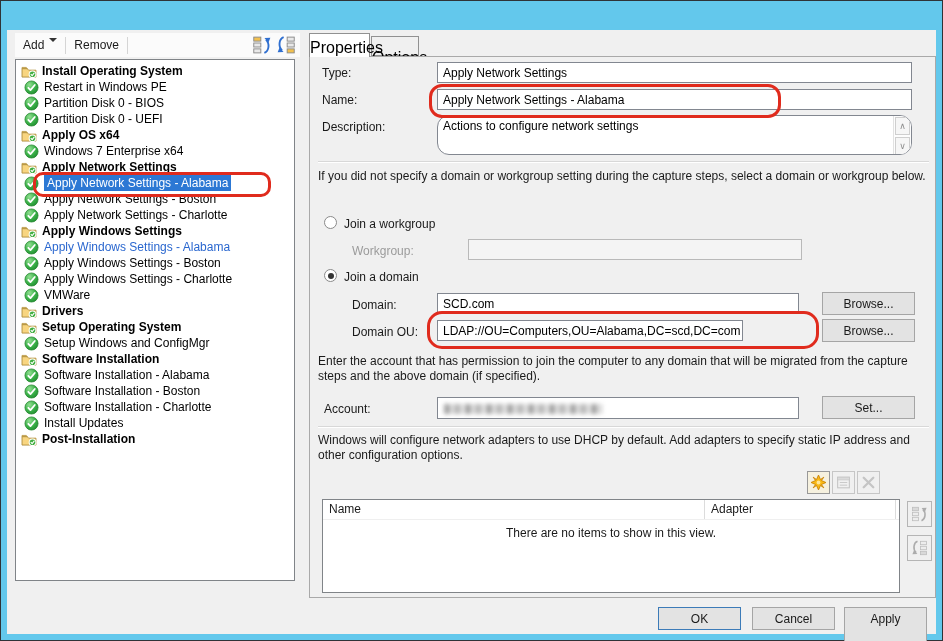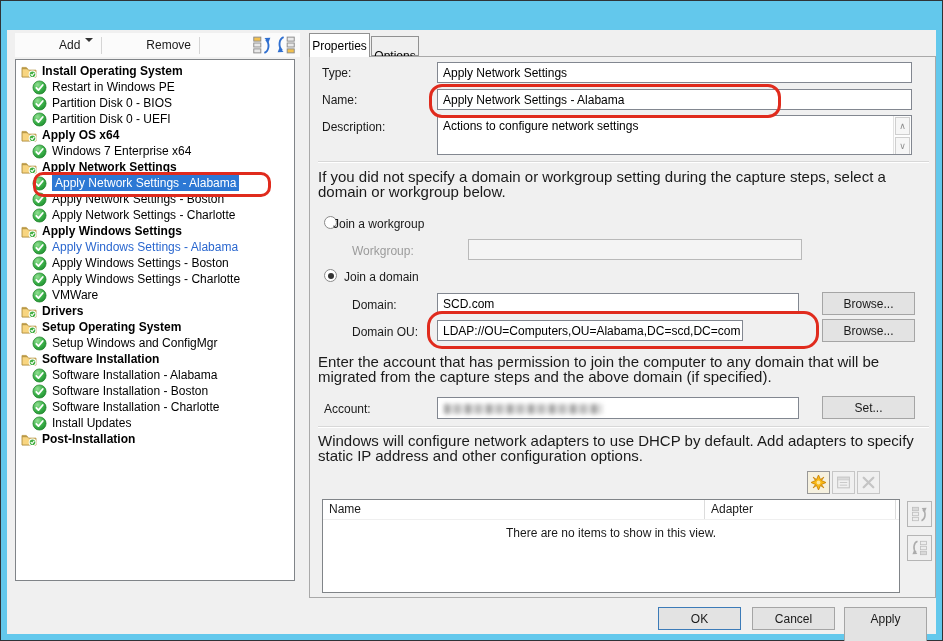"Add" .tbtn { margin-left: 36px -> none }
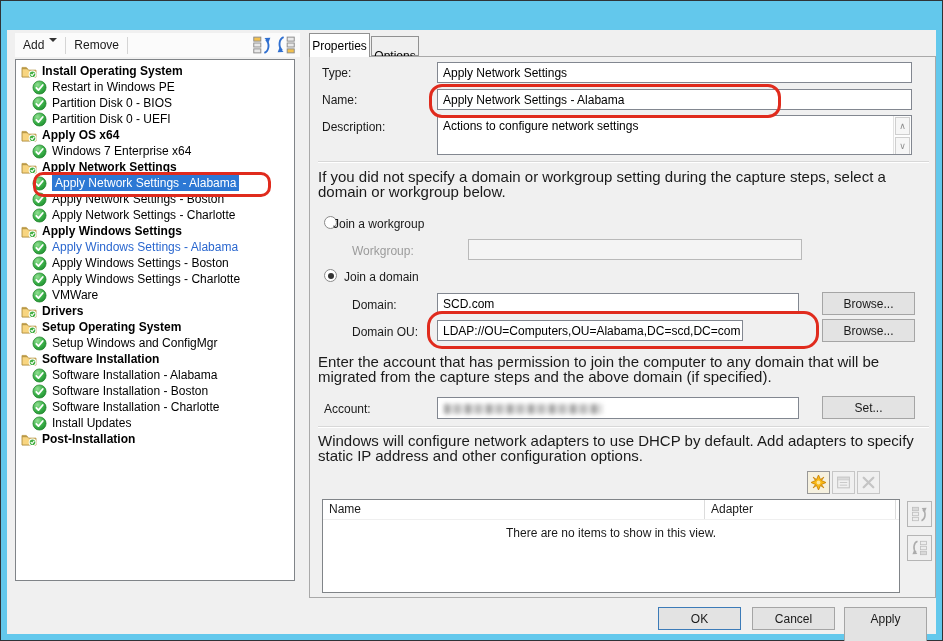"Properties" .tab { font-size: 12px -> 16px }
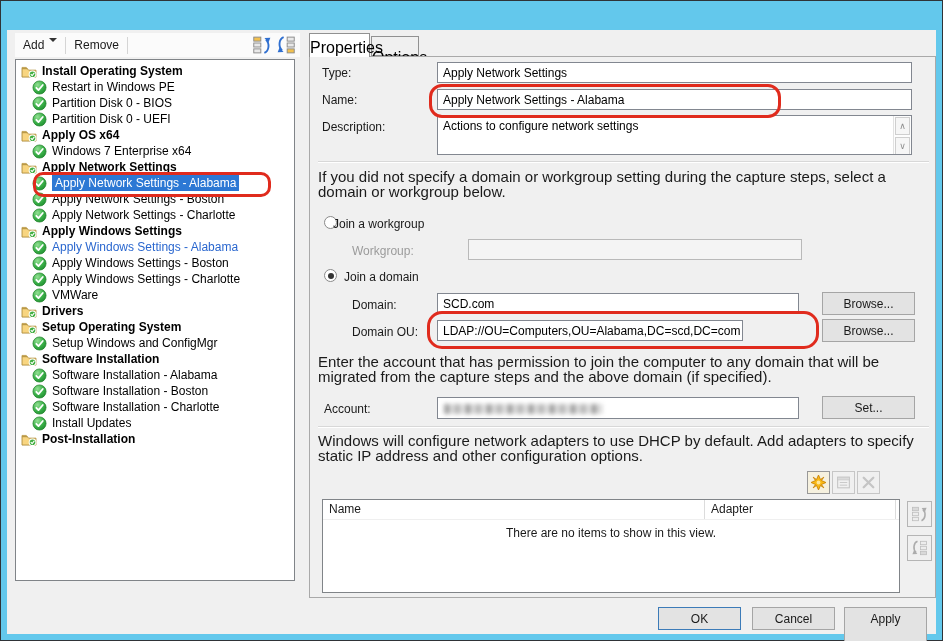"Restart in Windows PE" .trow.item { padding-left: 16px -> 8px }
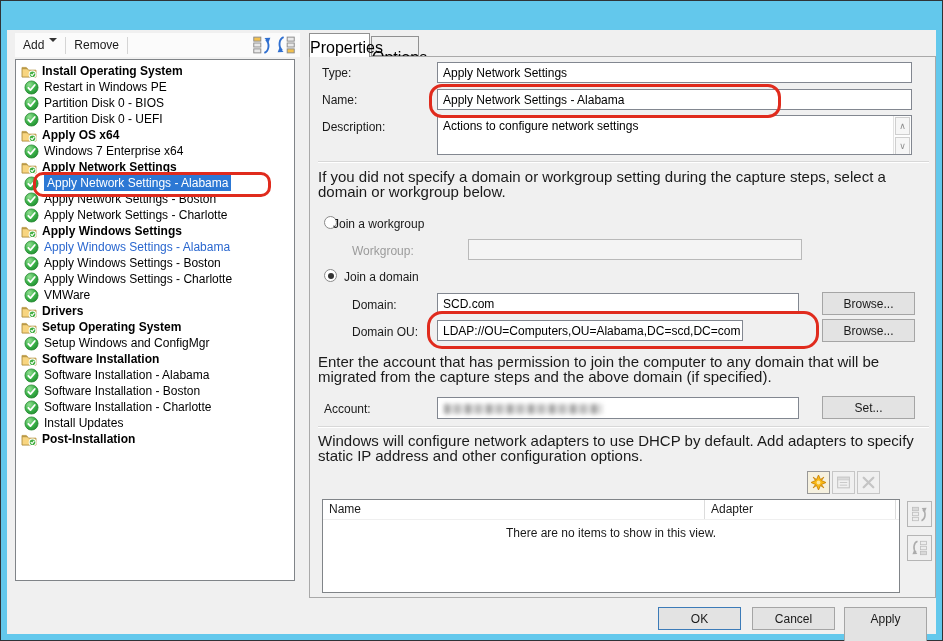"Actions to configure network settings" .descbox { border-radius: none -> 12px }
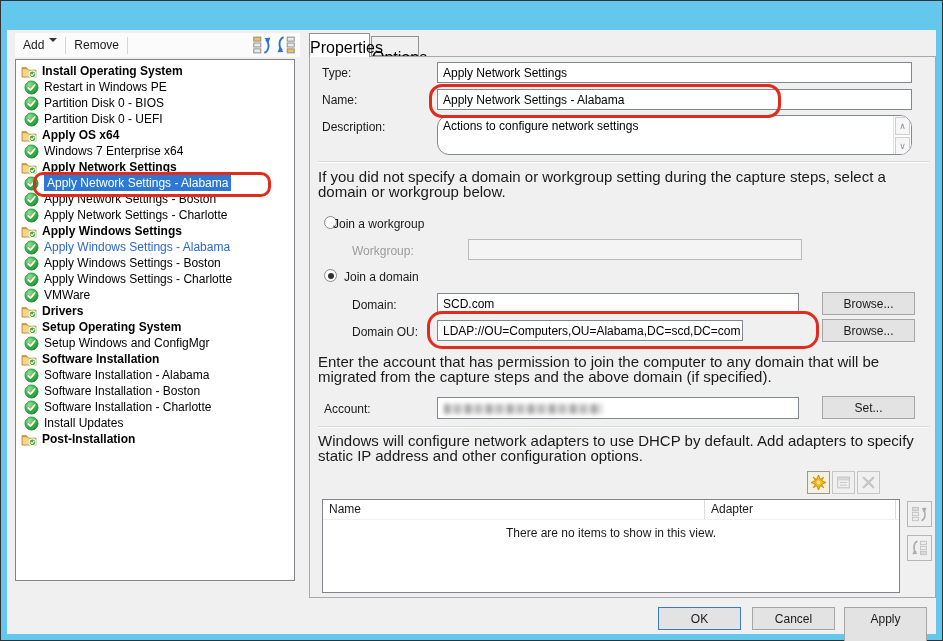"If you did not specify" .para { font-size: 15px -> 12px }
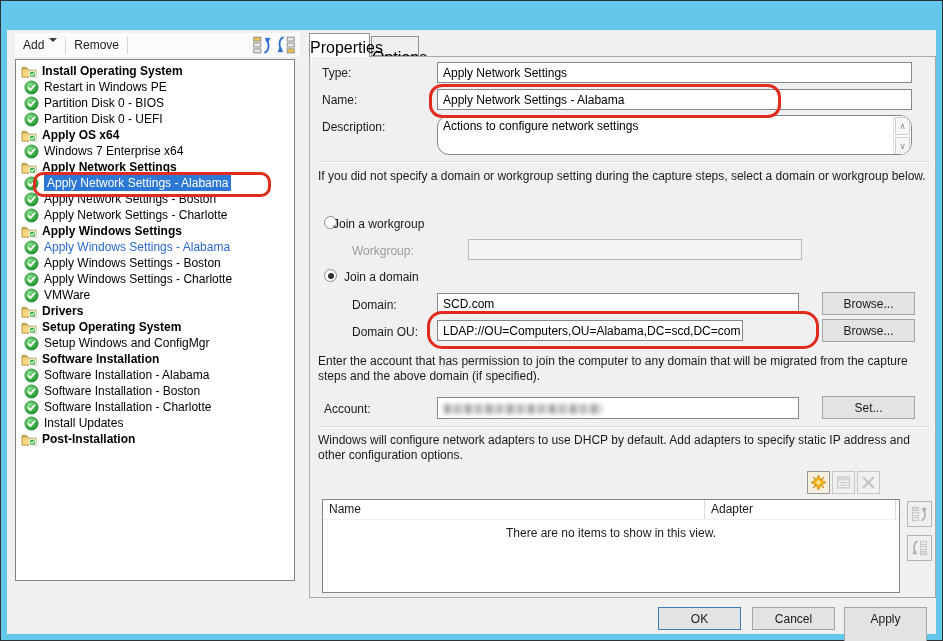"Join a workgroup" span.label { left: 23px -> 34px }
